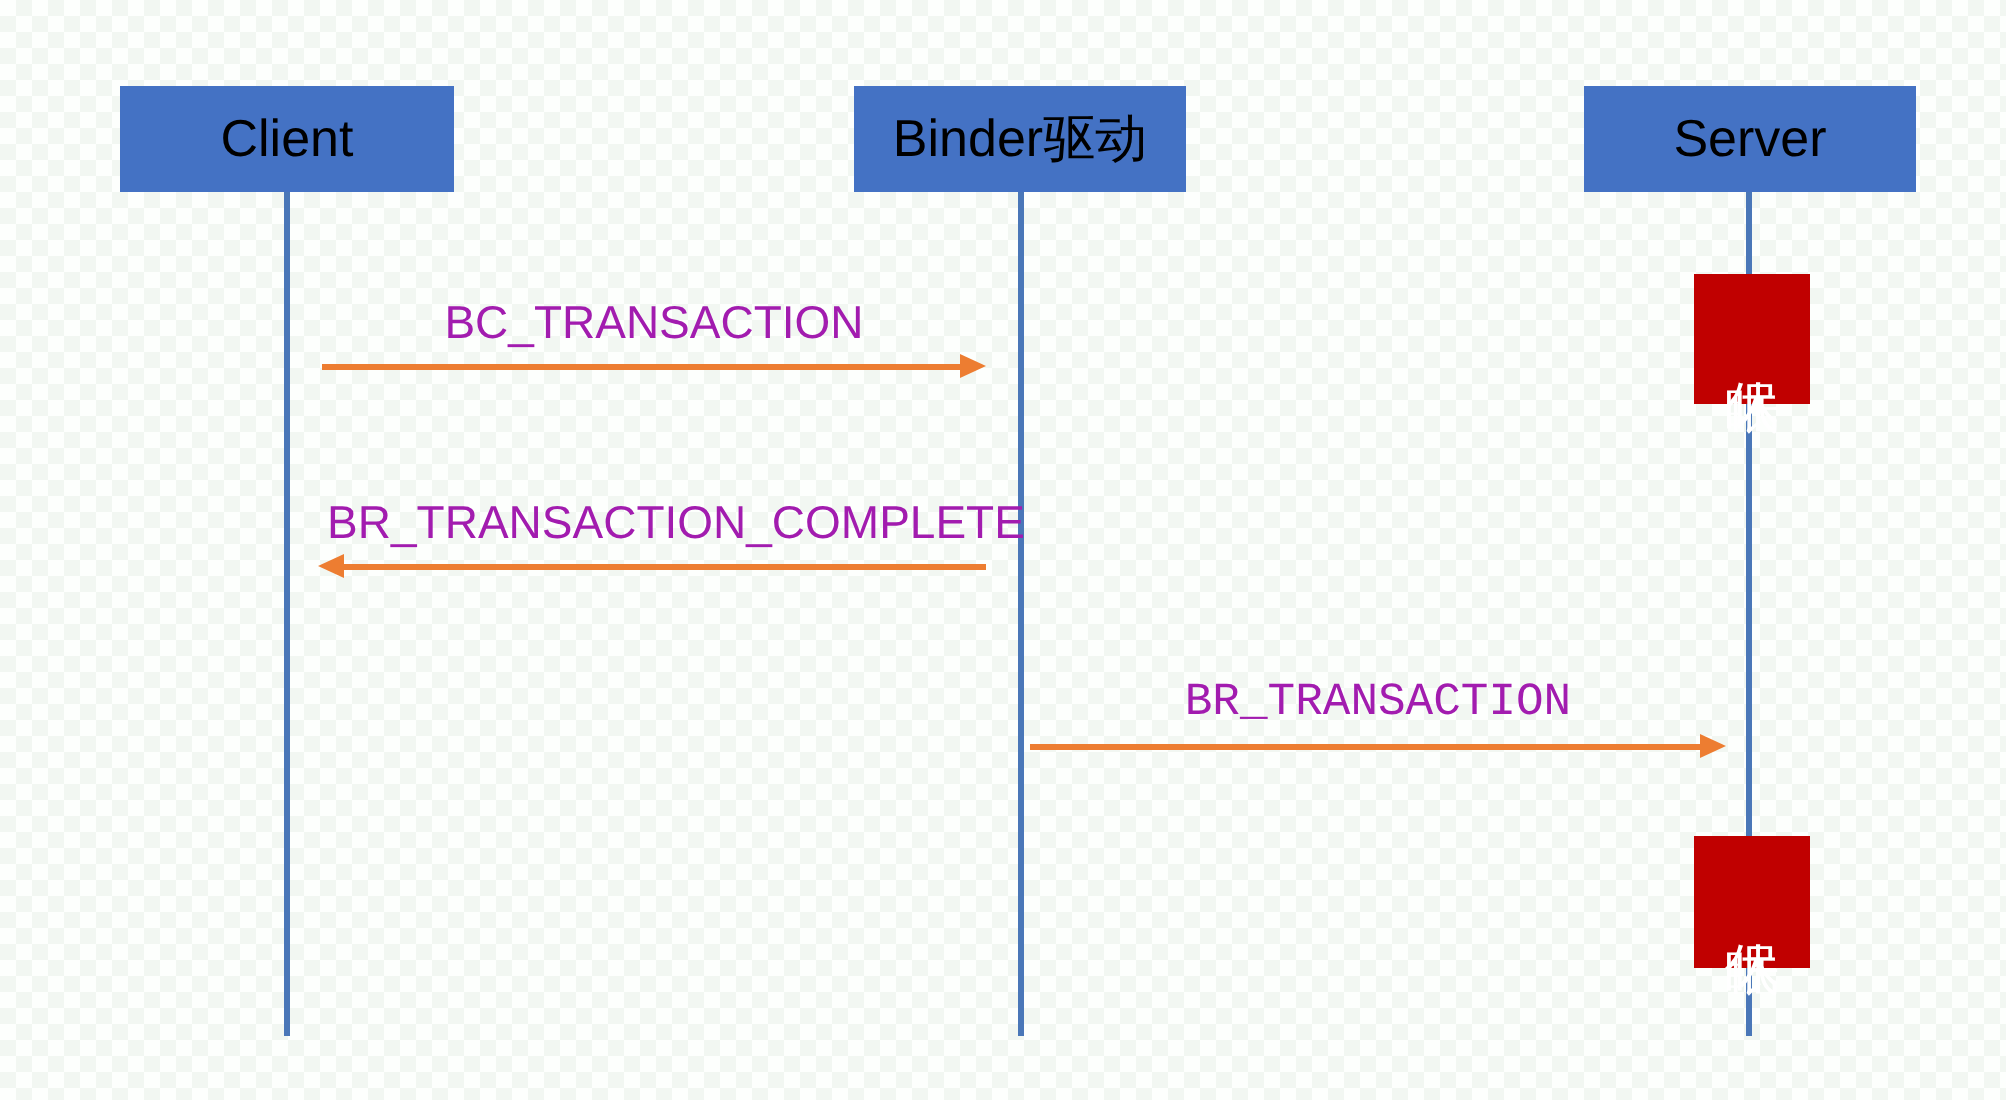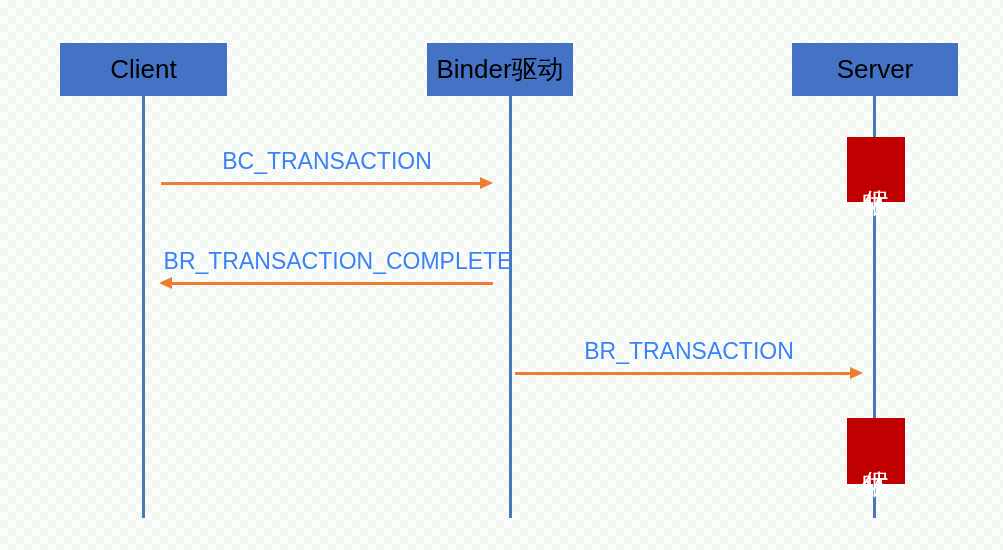"Binder驱动" .actor-binder { width: 146px -> 166px }
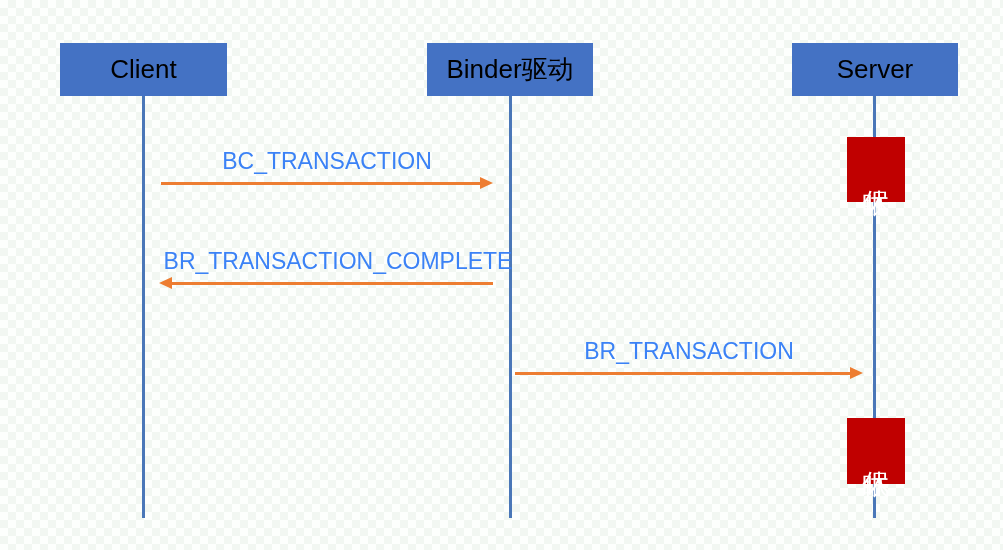"BC_TRANSACTION" .msg-label { color: #3b82f6 -> #a21caf }
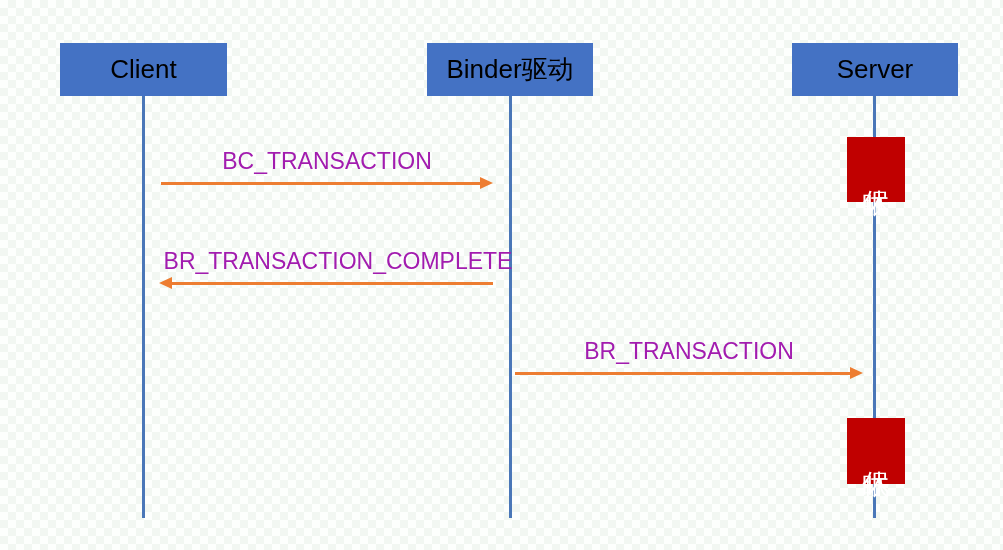"BR_TRANSACTION" .label-br { font-family: none -> Liberation Mono, monospace }
